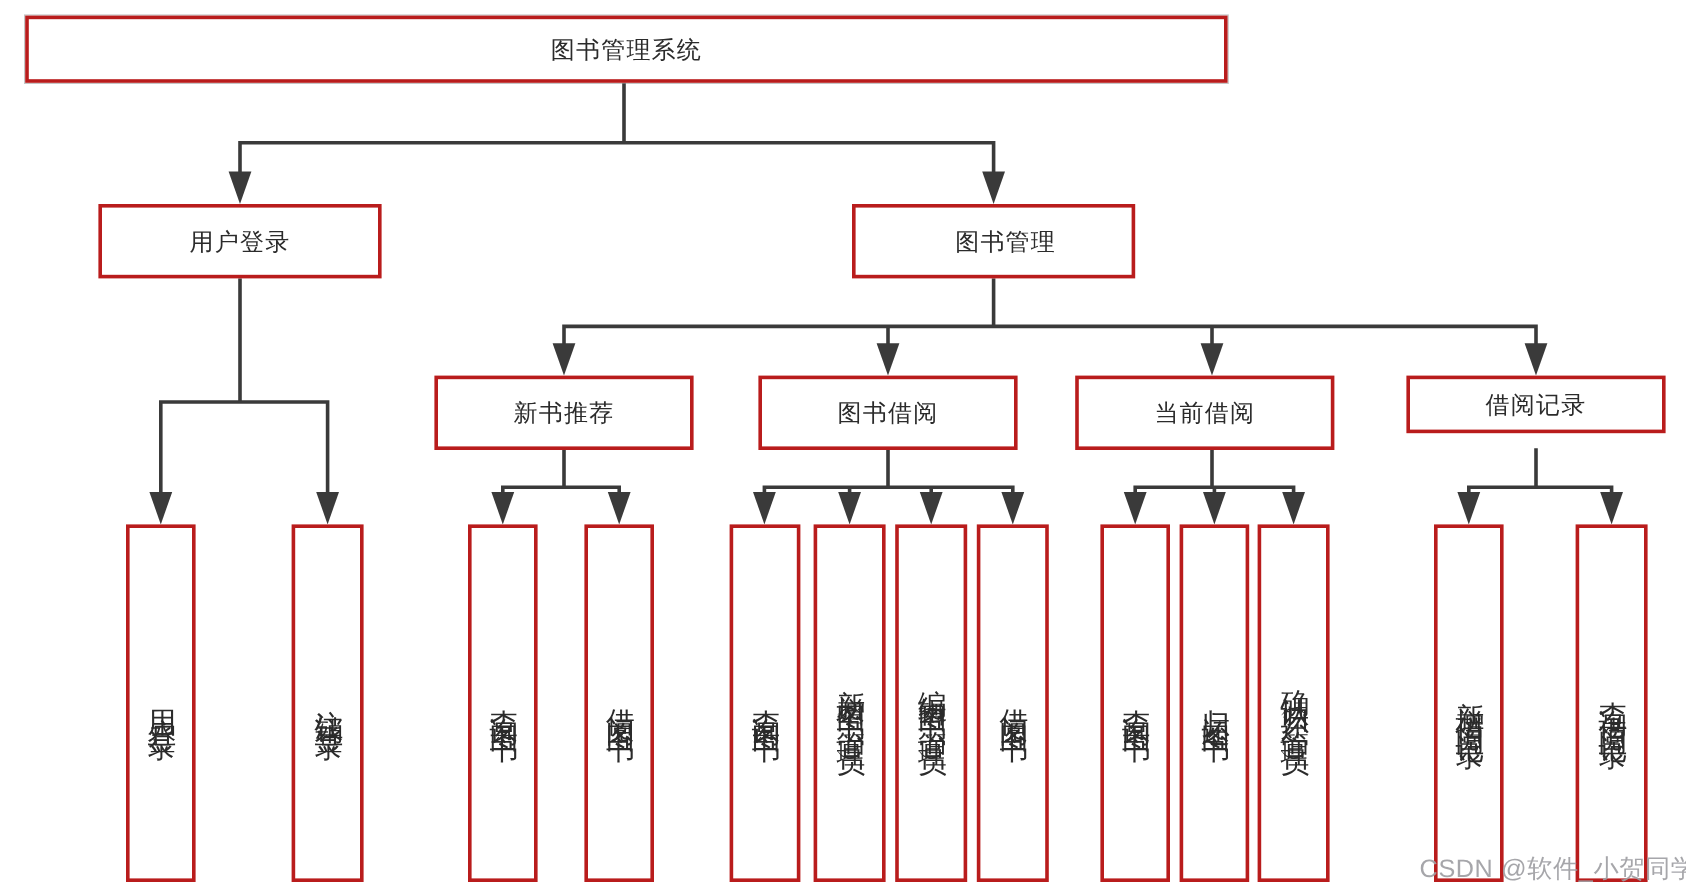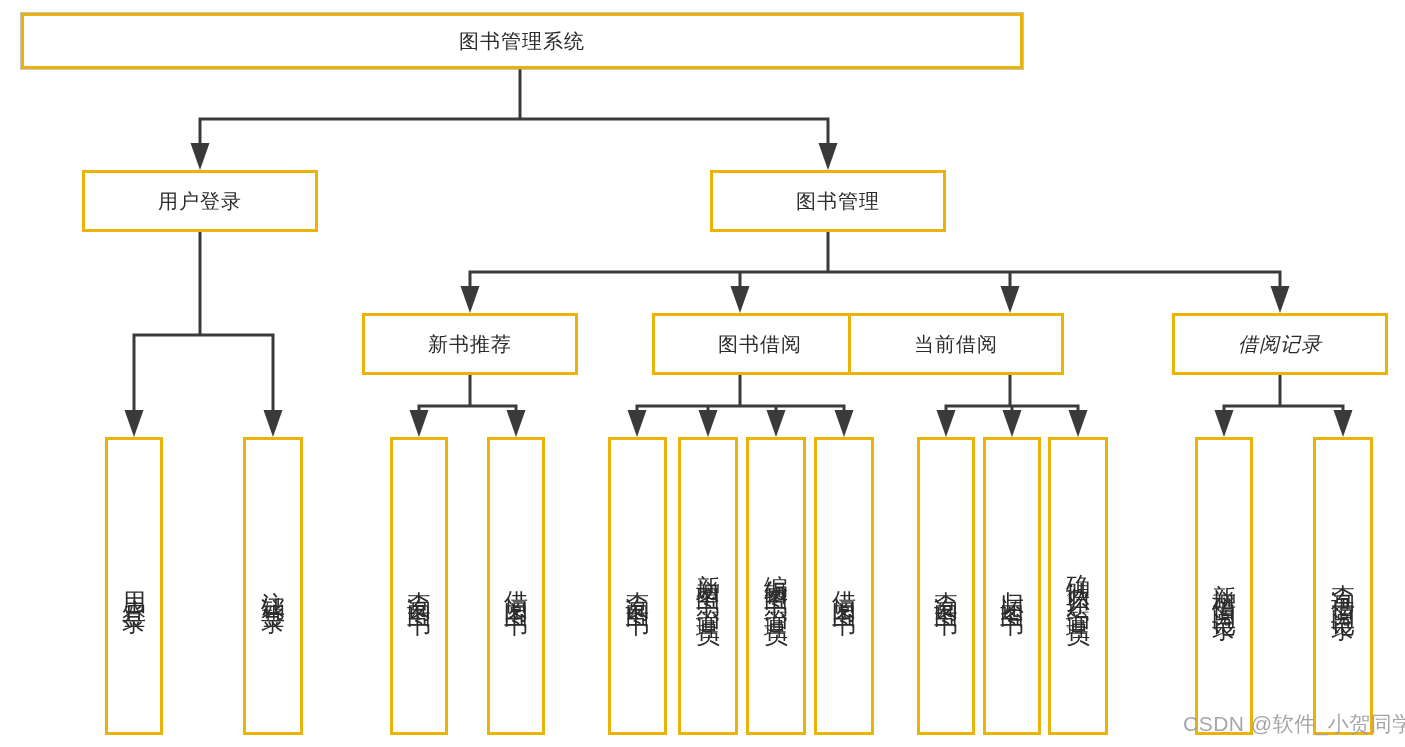"图书管理系统" .node { border: 3px solid #eab308 -> 3px solid #b91c1c }
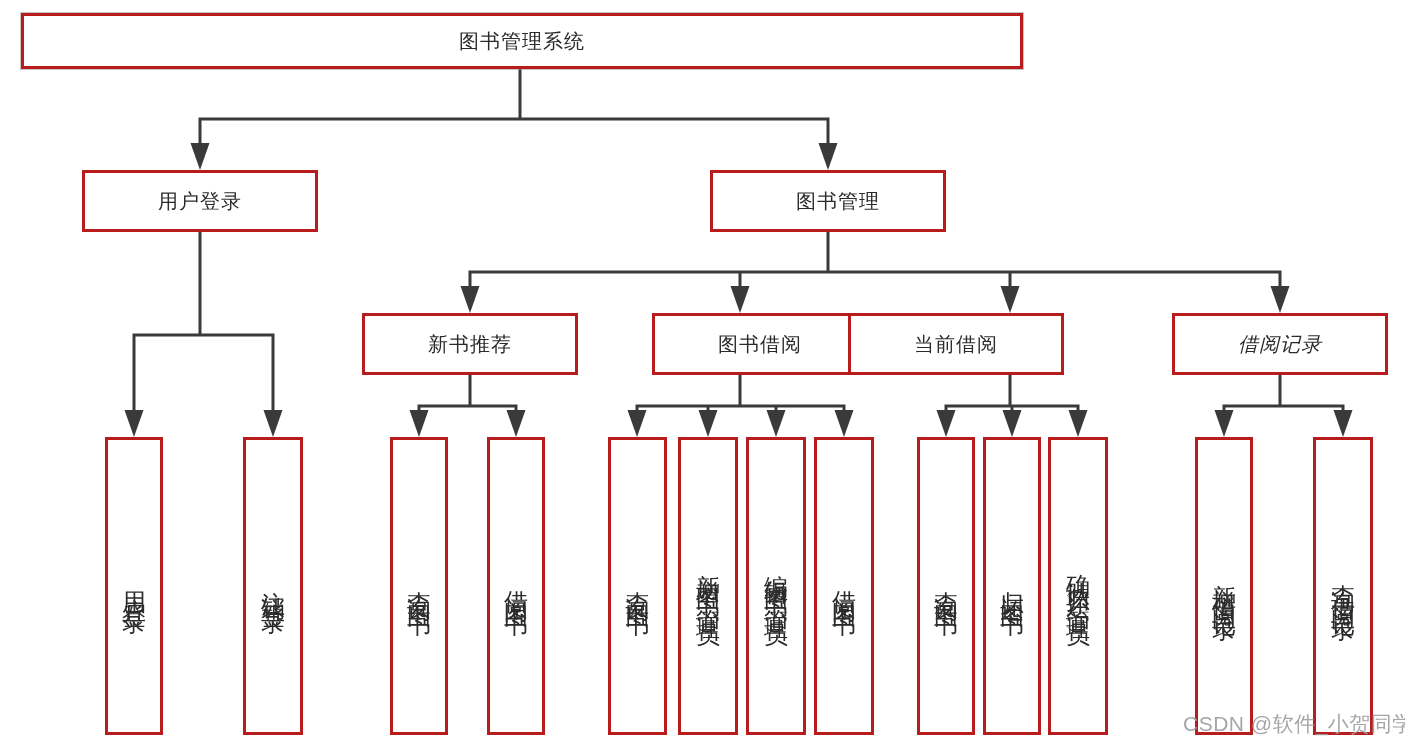"图书借阅" .n-l2b { margin-left: 20px -> none }
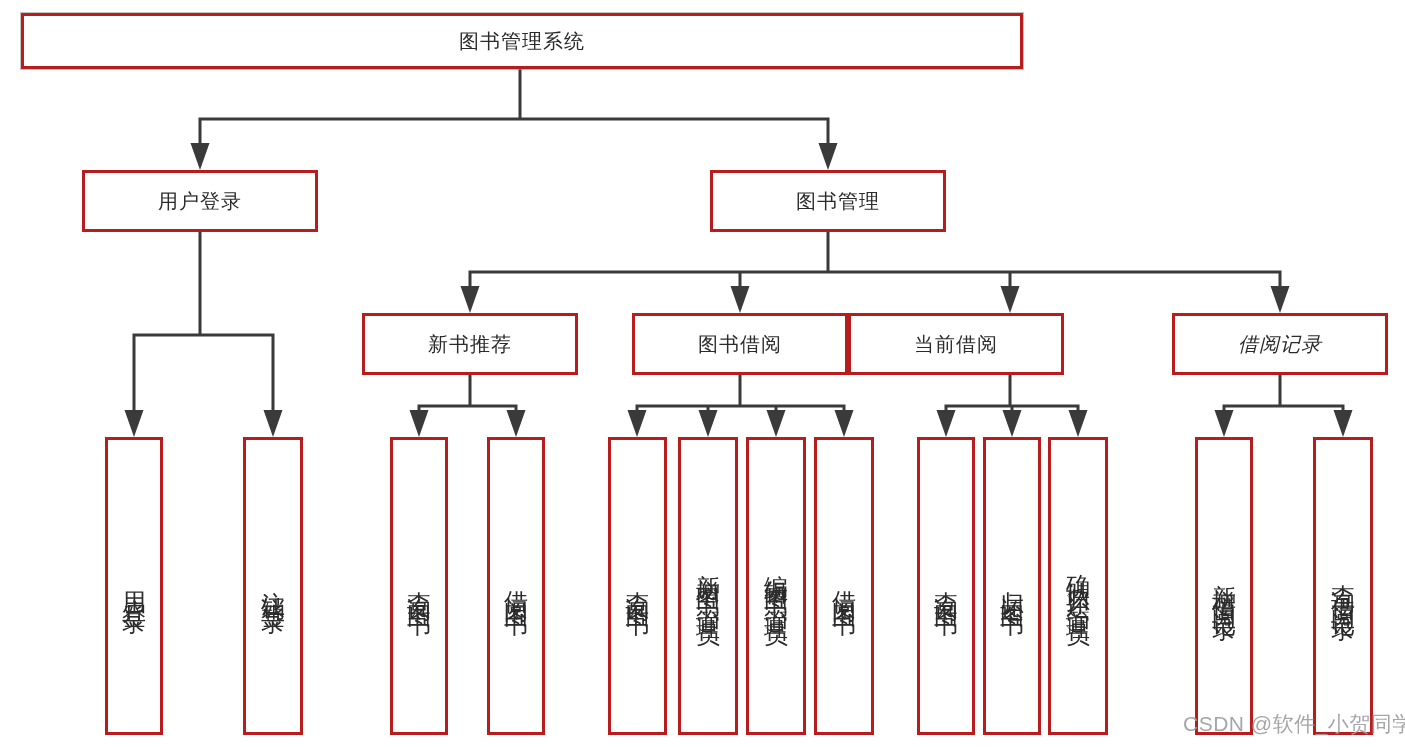"当前借阅" .n-l2c { left: 848px -> 896px }
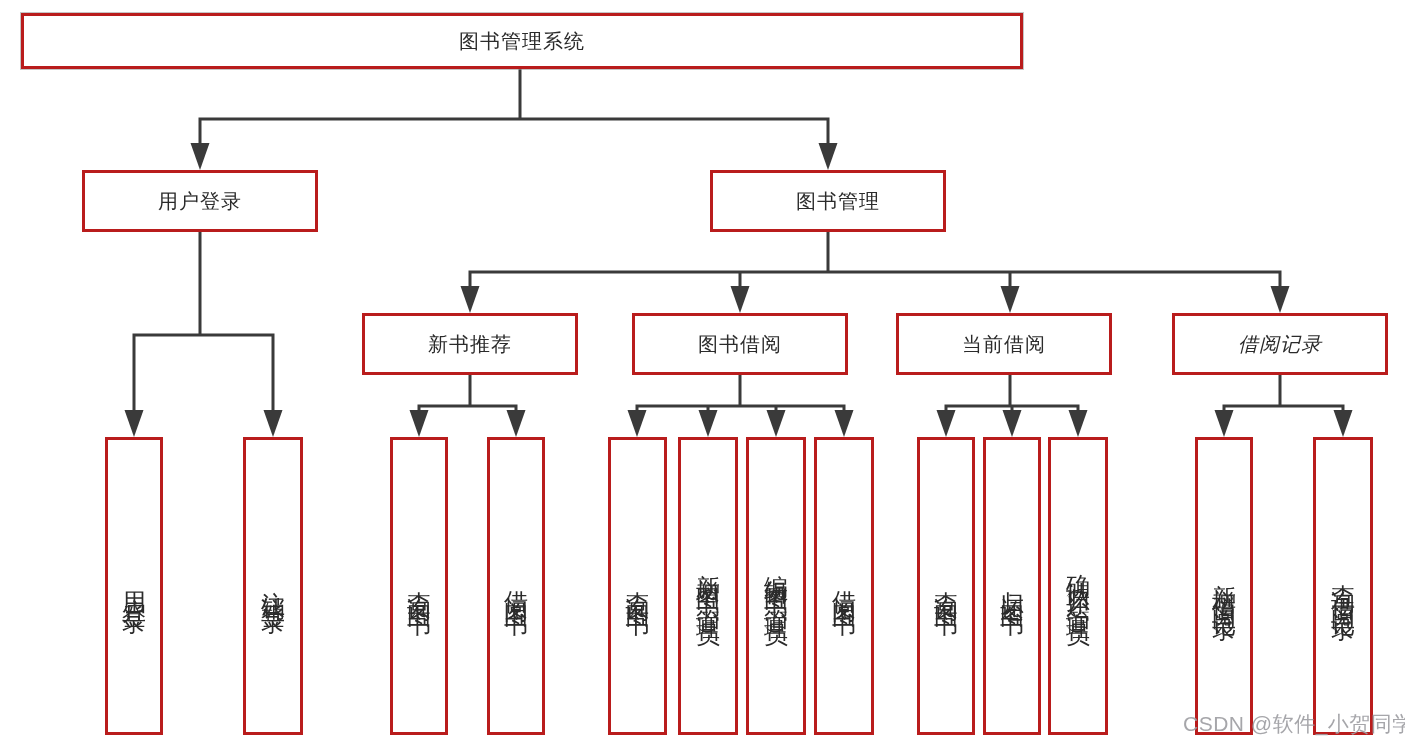"借阅记录" .n-l2d { font-style: italic -> none; height: 62px -> 48px }
